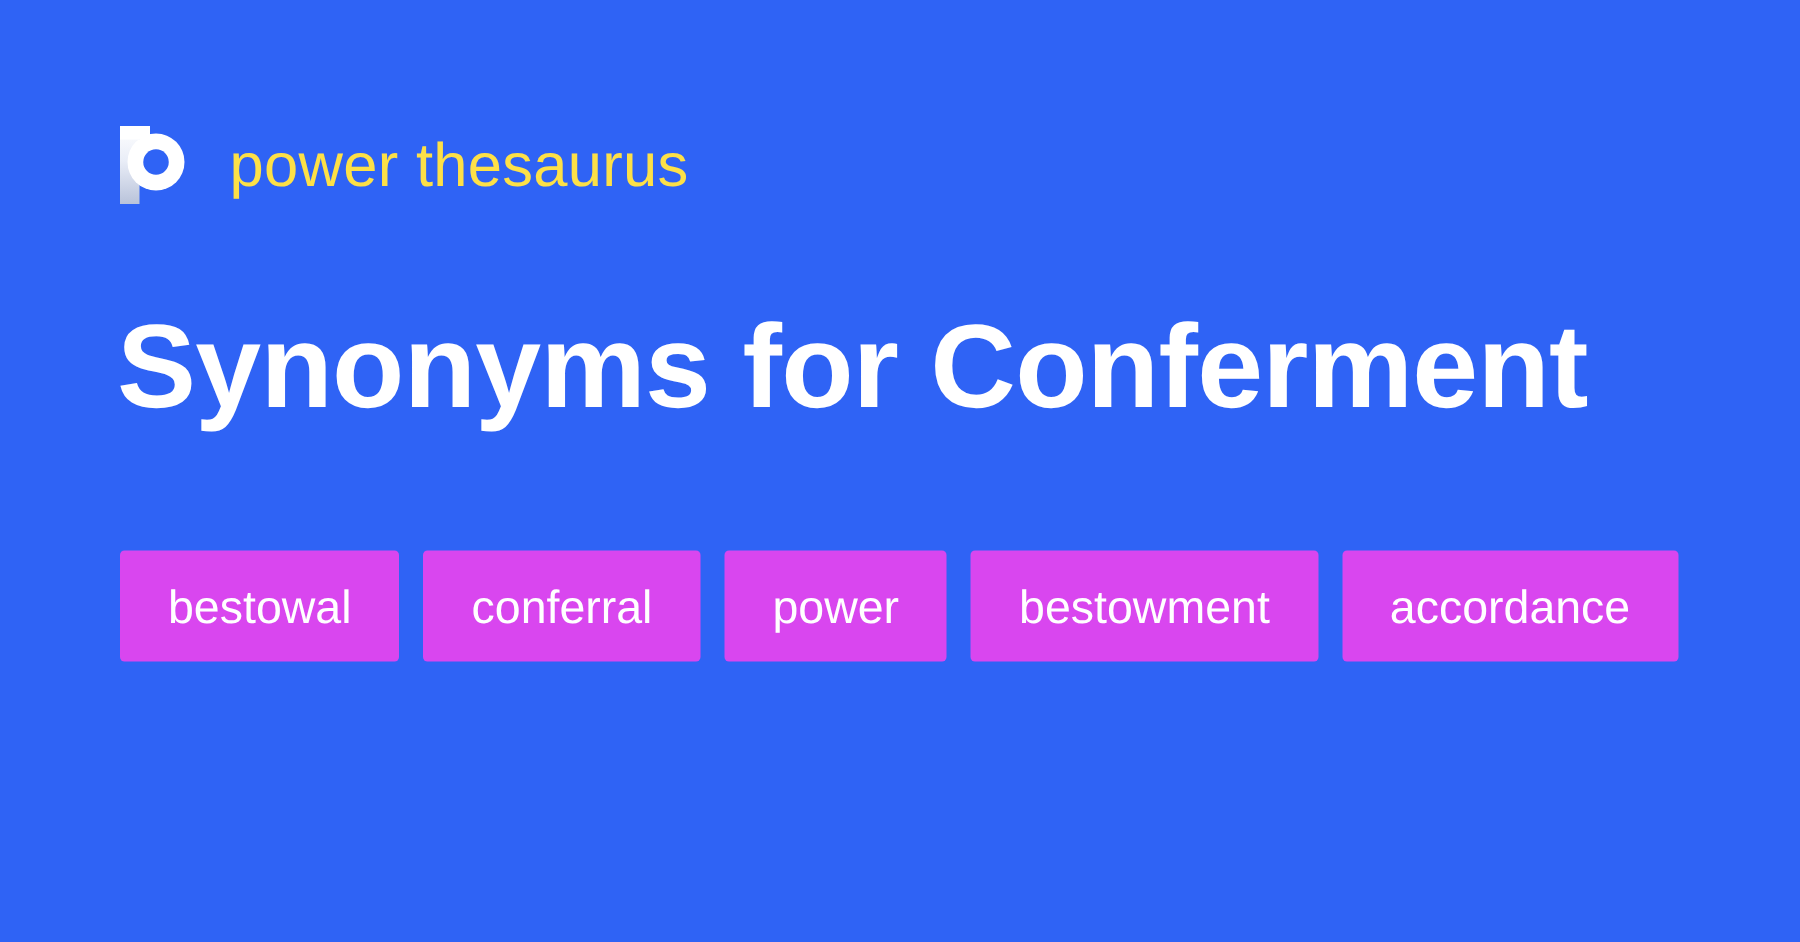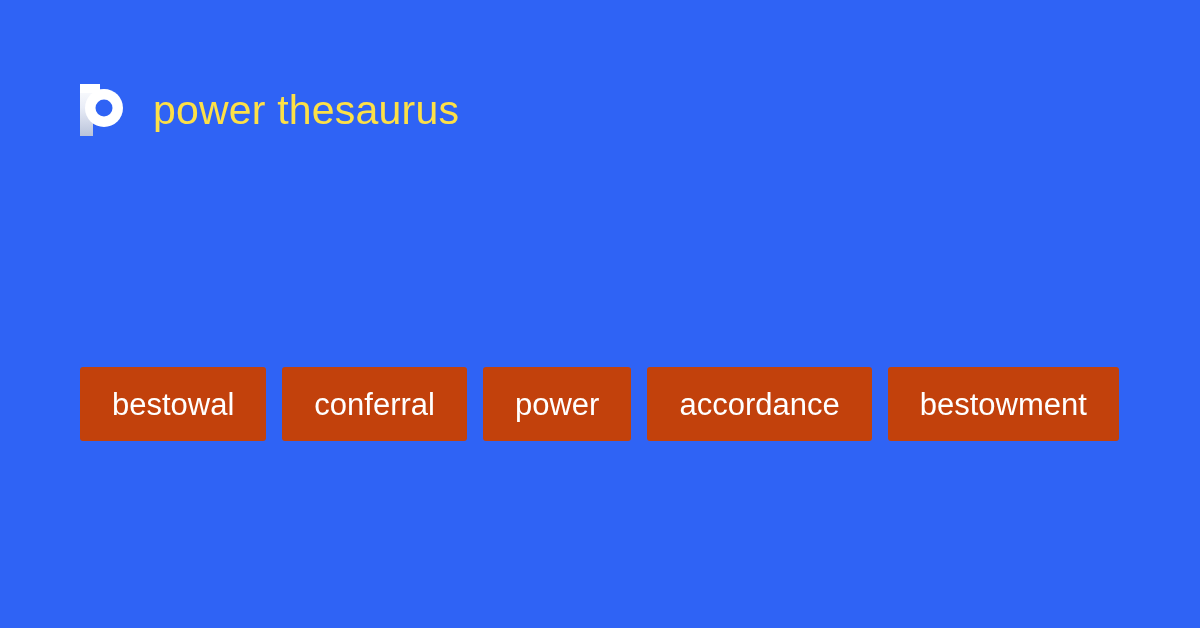"Synonyms for Conferment" h1.headline { html: none -> <h1>Synonyms for Conferment</h1> }
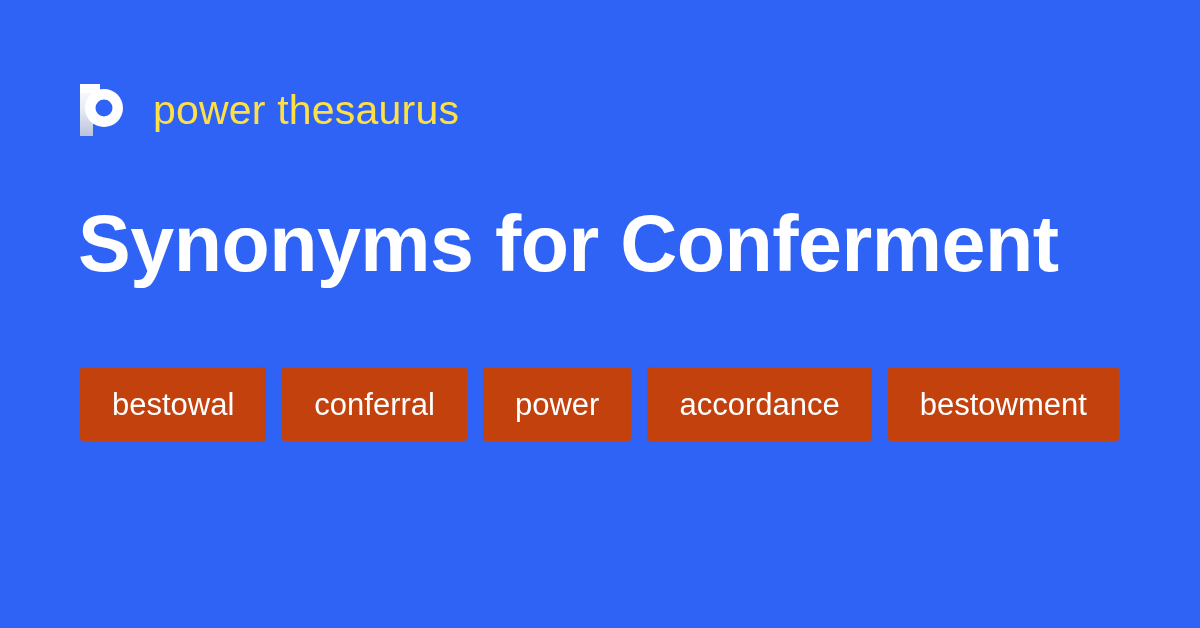"bestowal" .chip { background: #c2410c -> #d946ef }
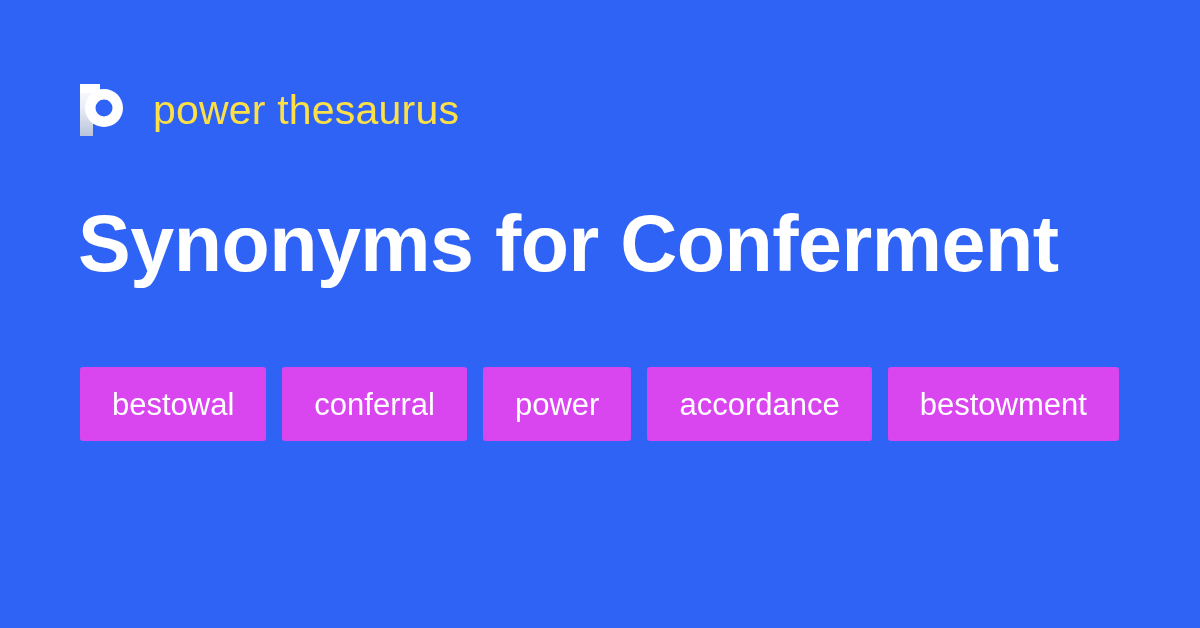"accordance" span.chip { order: before "bestowment" -> after "bestowment" }
